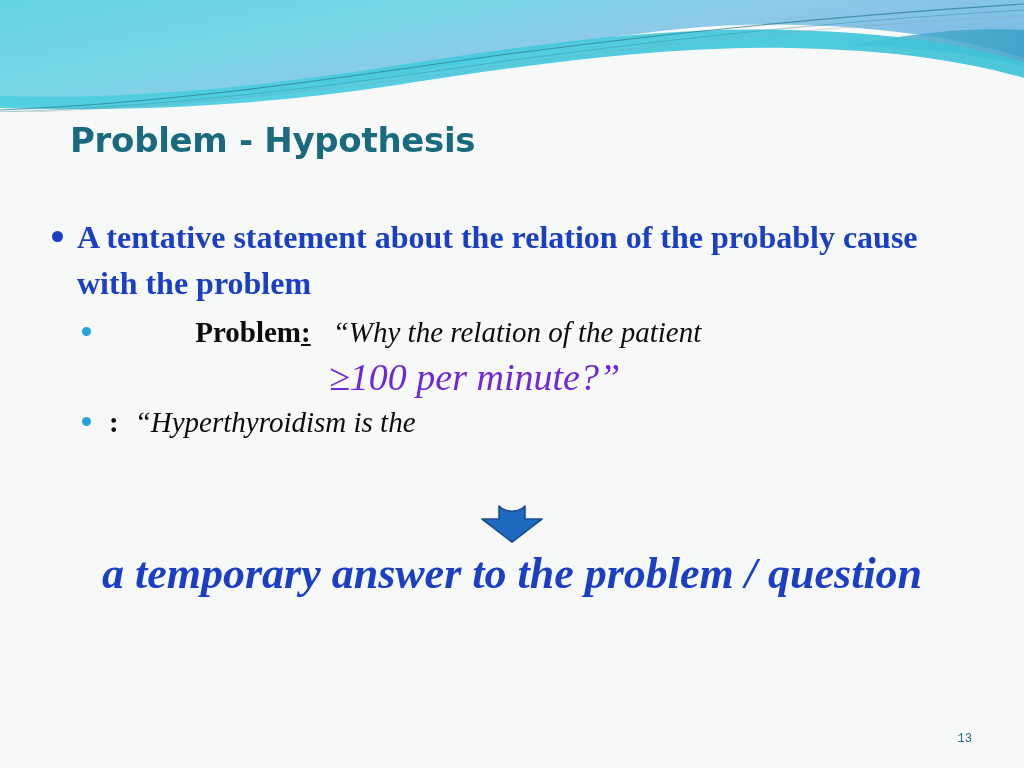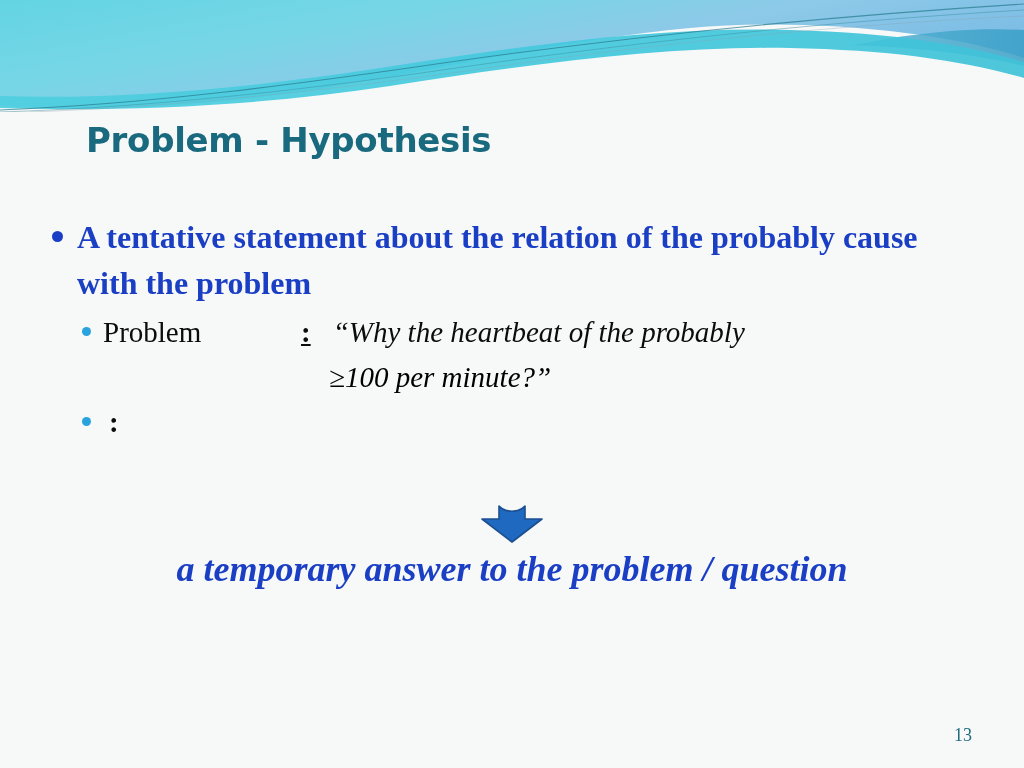"Problem - Hypothesis" #slide-title { left: 86px -> 70px }
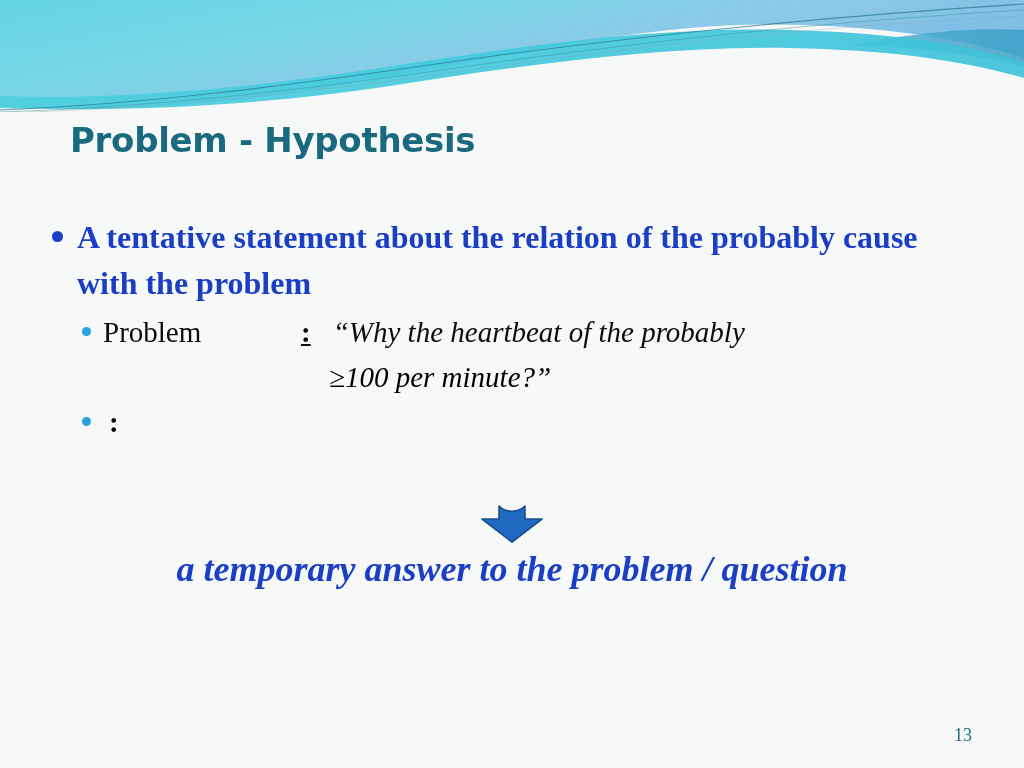"Problem" .lbl { font-weight: normal -> bold; text-align: none -> right }
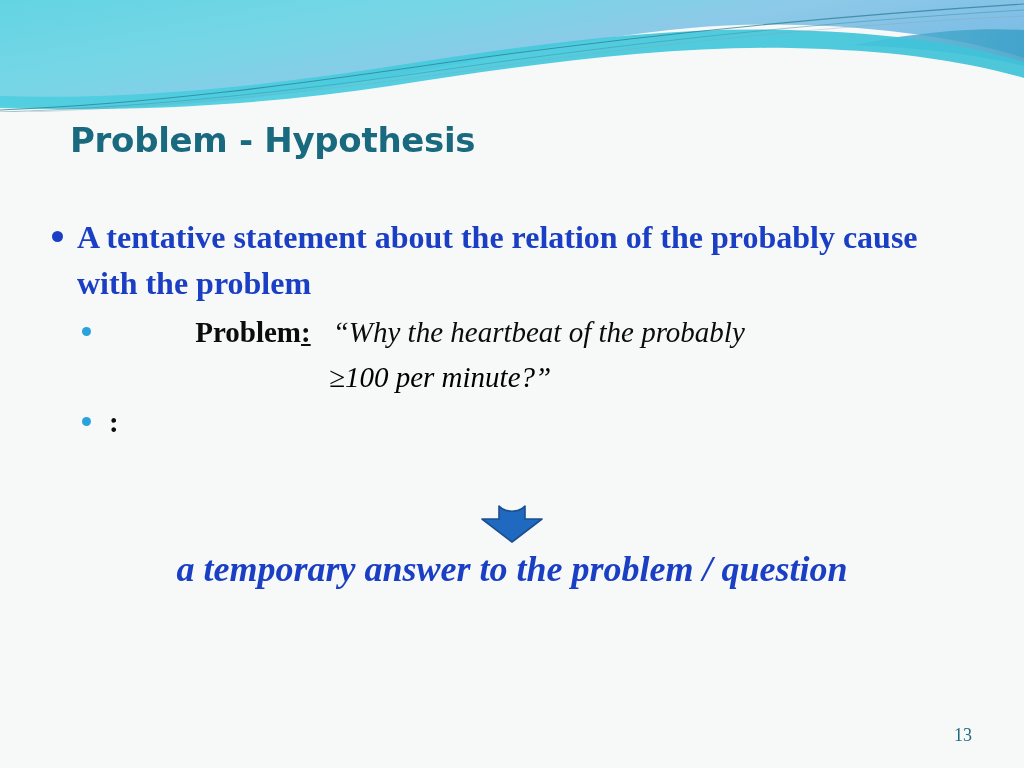"“Why the heartbeat of the" span.quote { text: heartbeat of the probably -> relation of the patient }
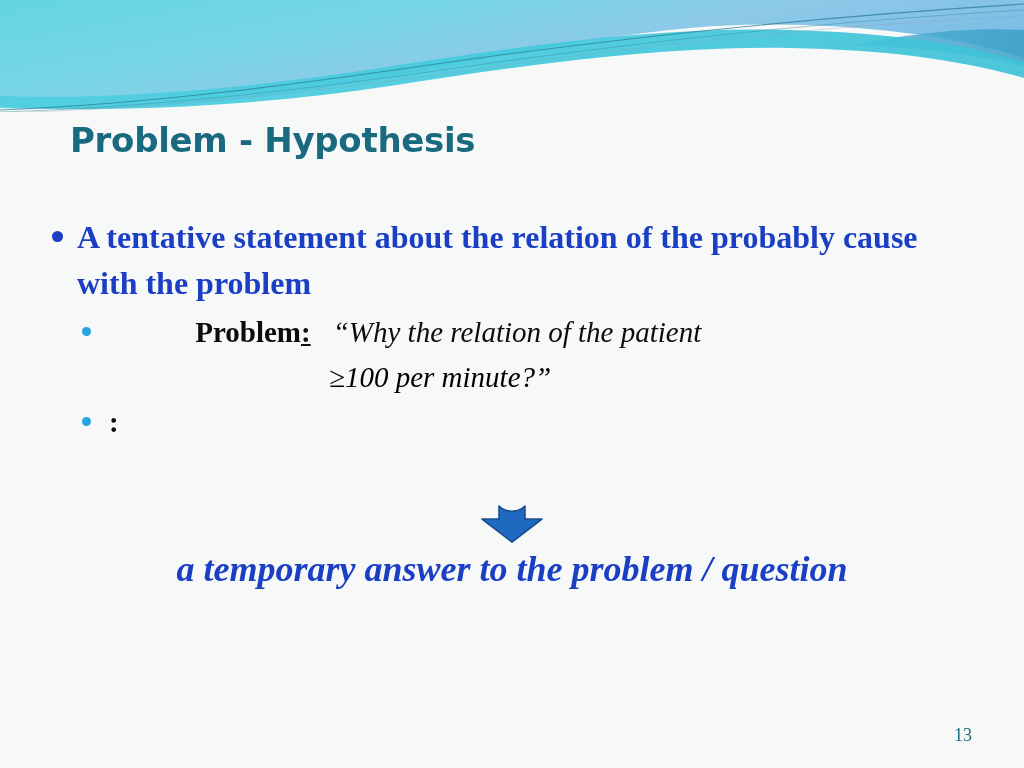"≥100 per minute?”" .cont-line { color: #000000 -> #6d28d9; font-size: 29px -> 38px }
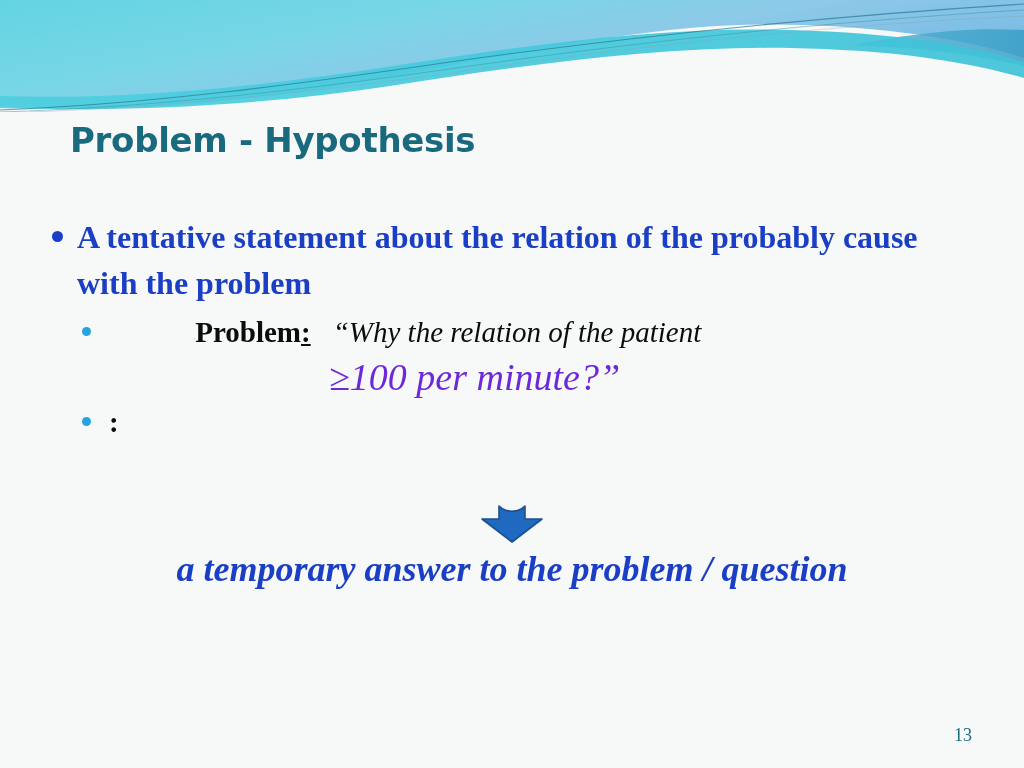"“Hyperthyroidism is the" span.quote { html: none -> <span>“Hyperthyroidism is the</span> }
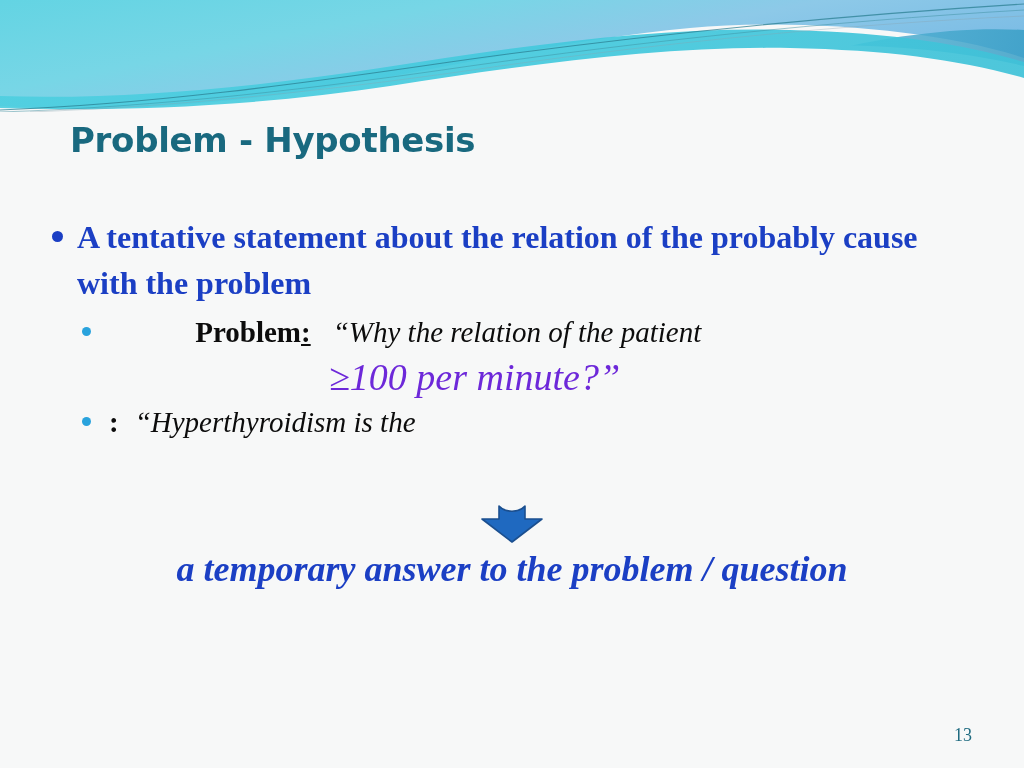"a temporary answer to the" #conclusion { font-size: 36px -> 44px }
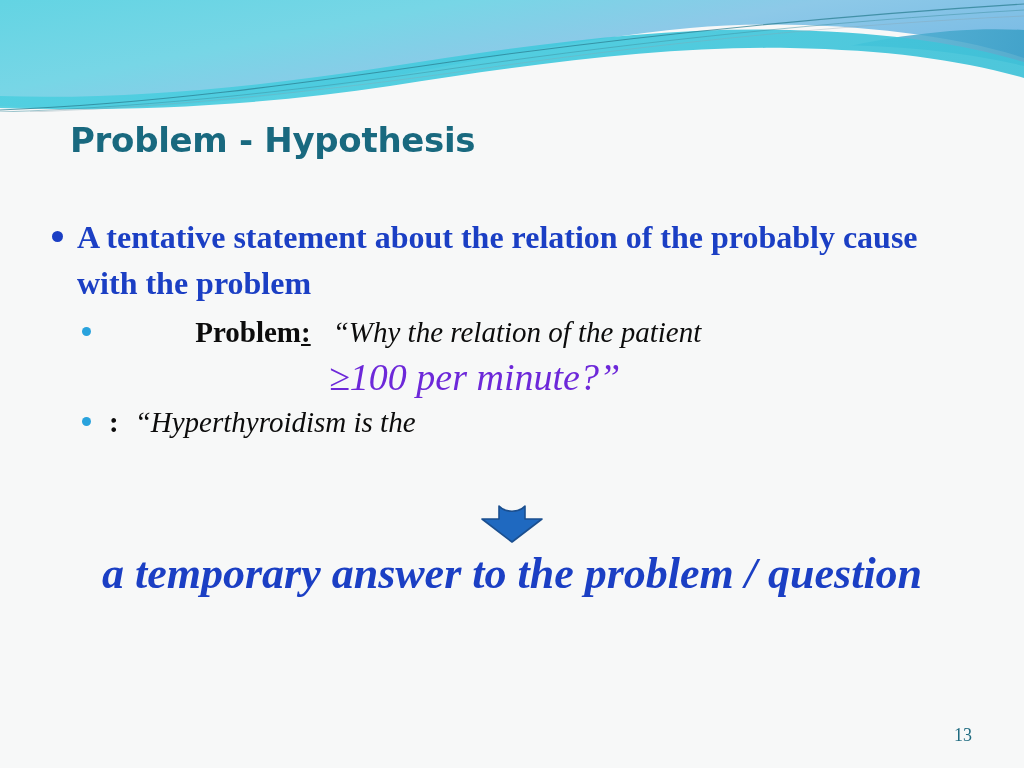"13" #page-number { font-family: Liberation Serif, serif -> Liberation Mono, monospace; font-size: 18px -> 12px }
